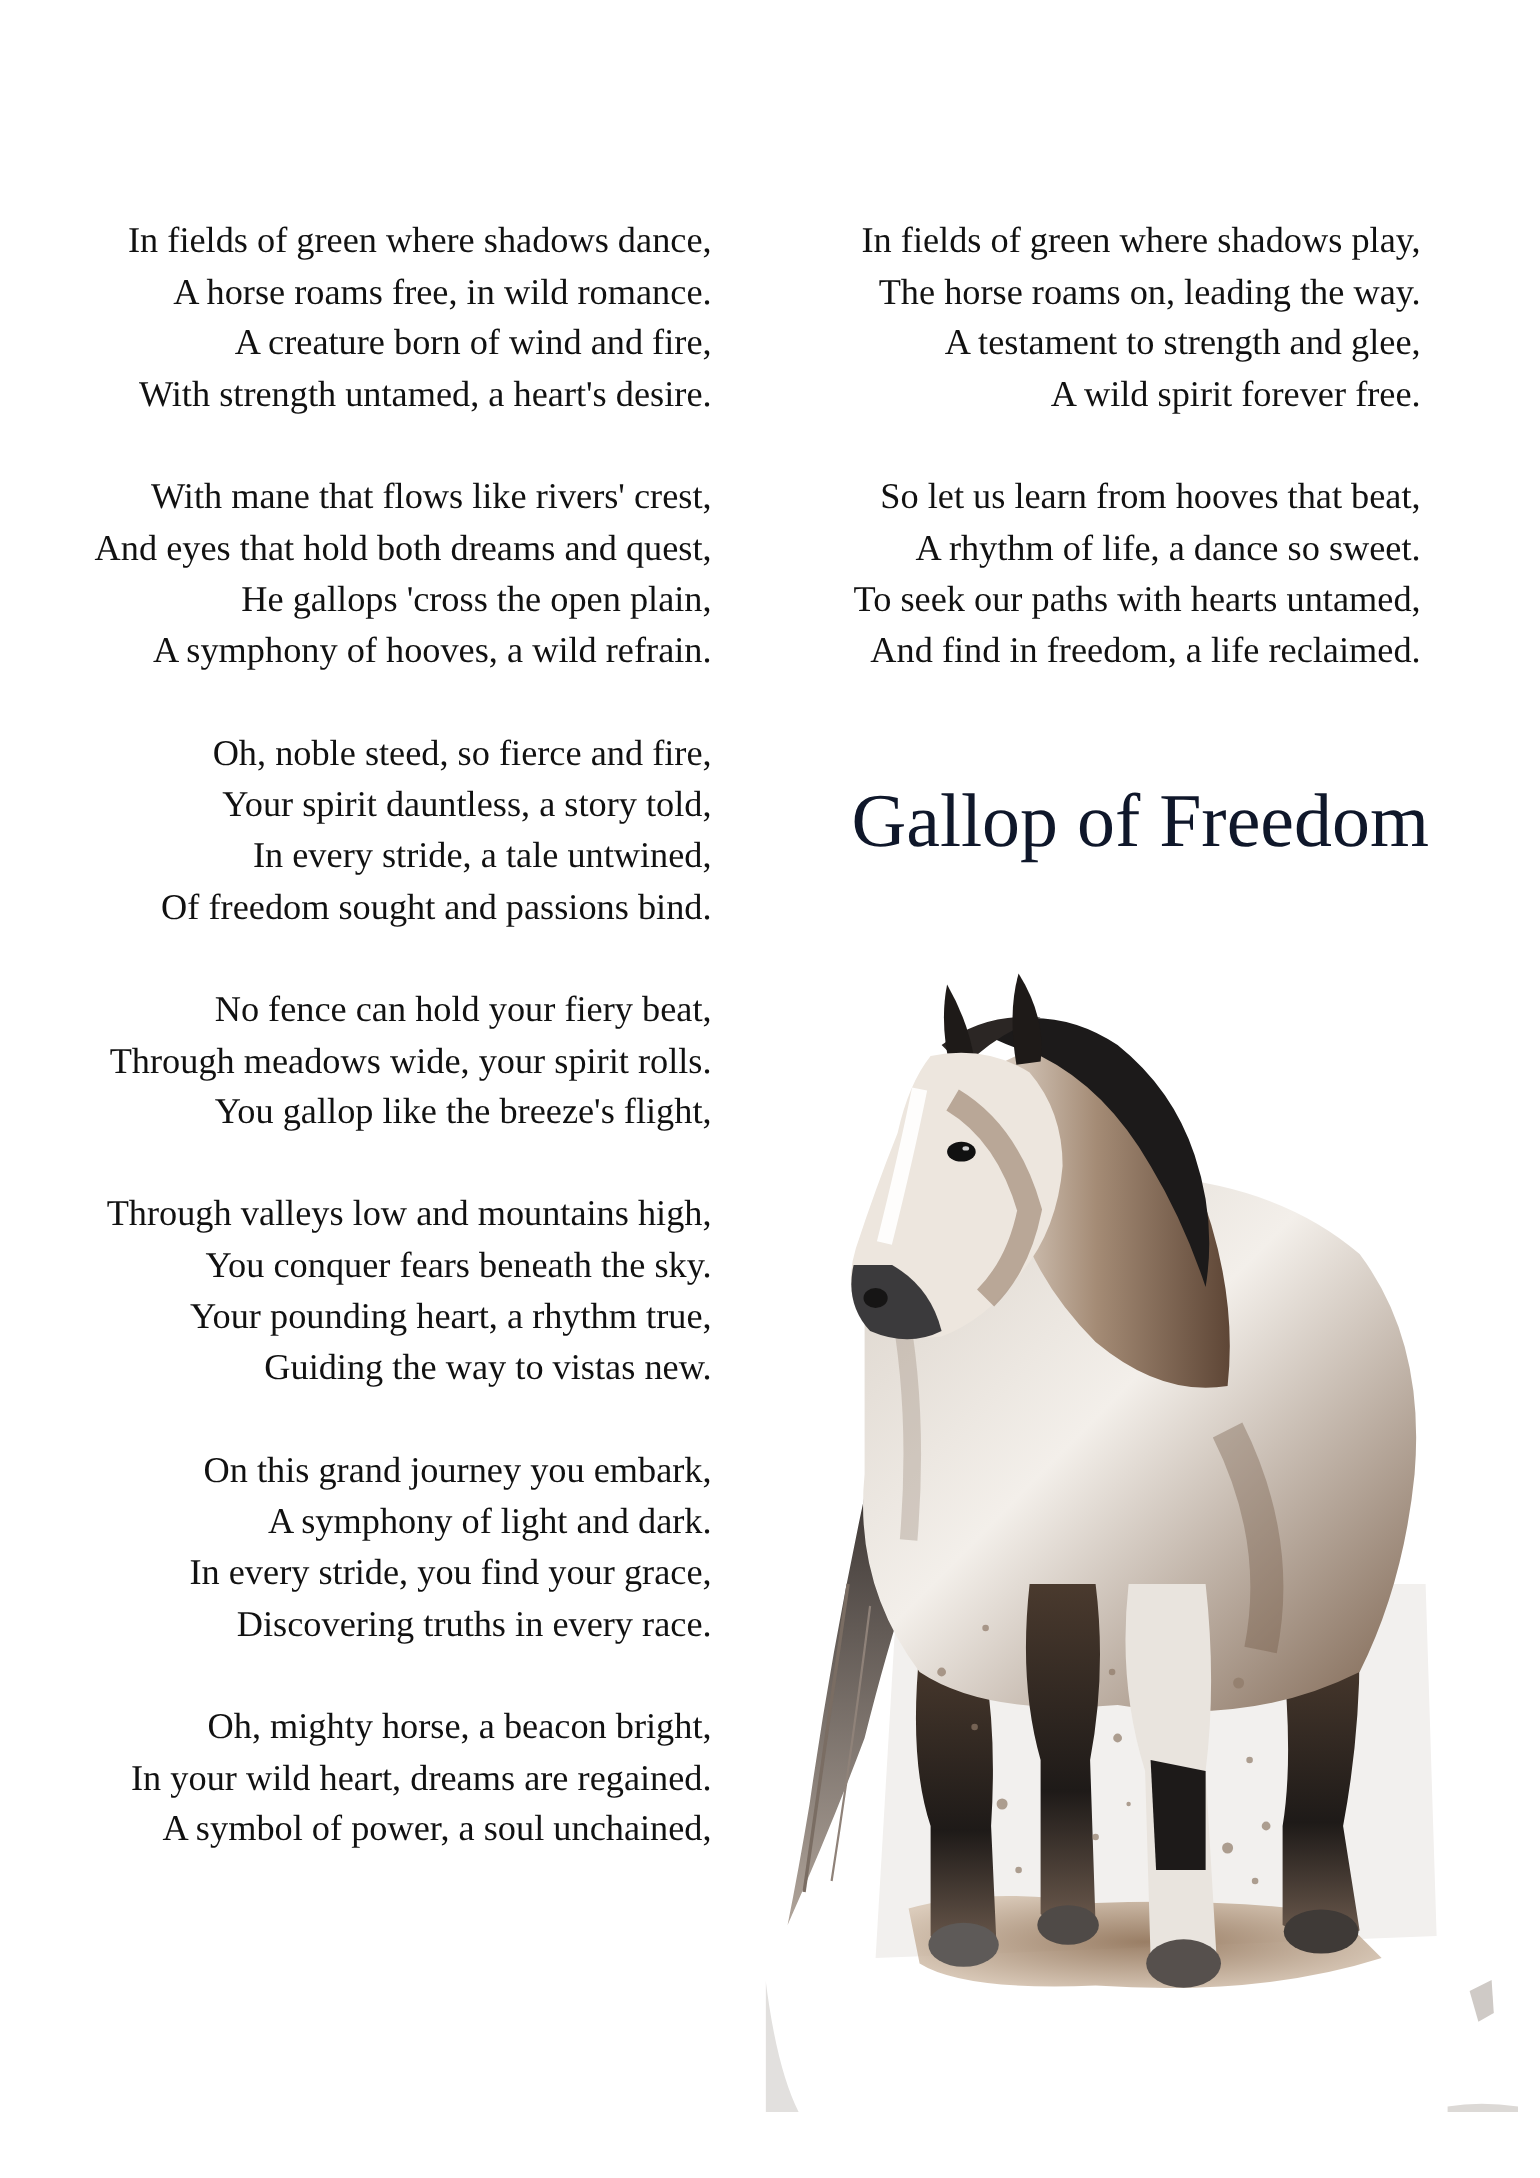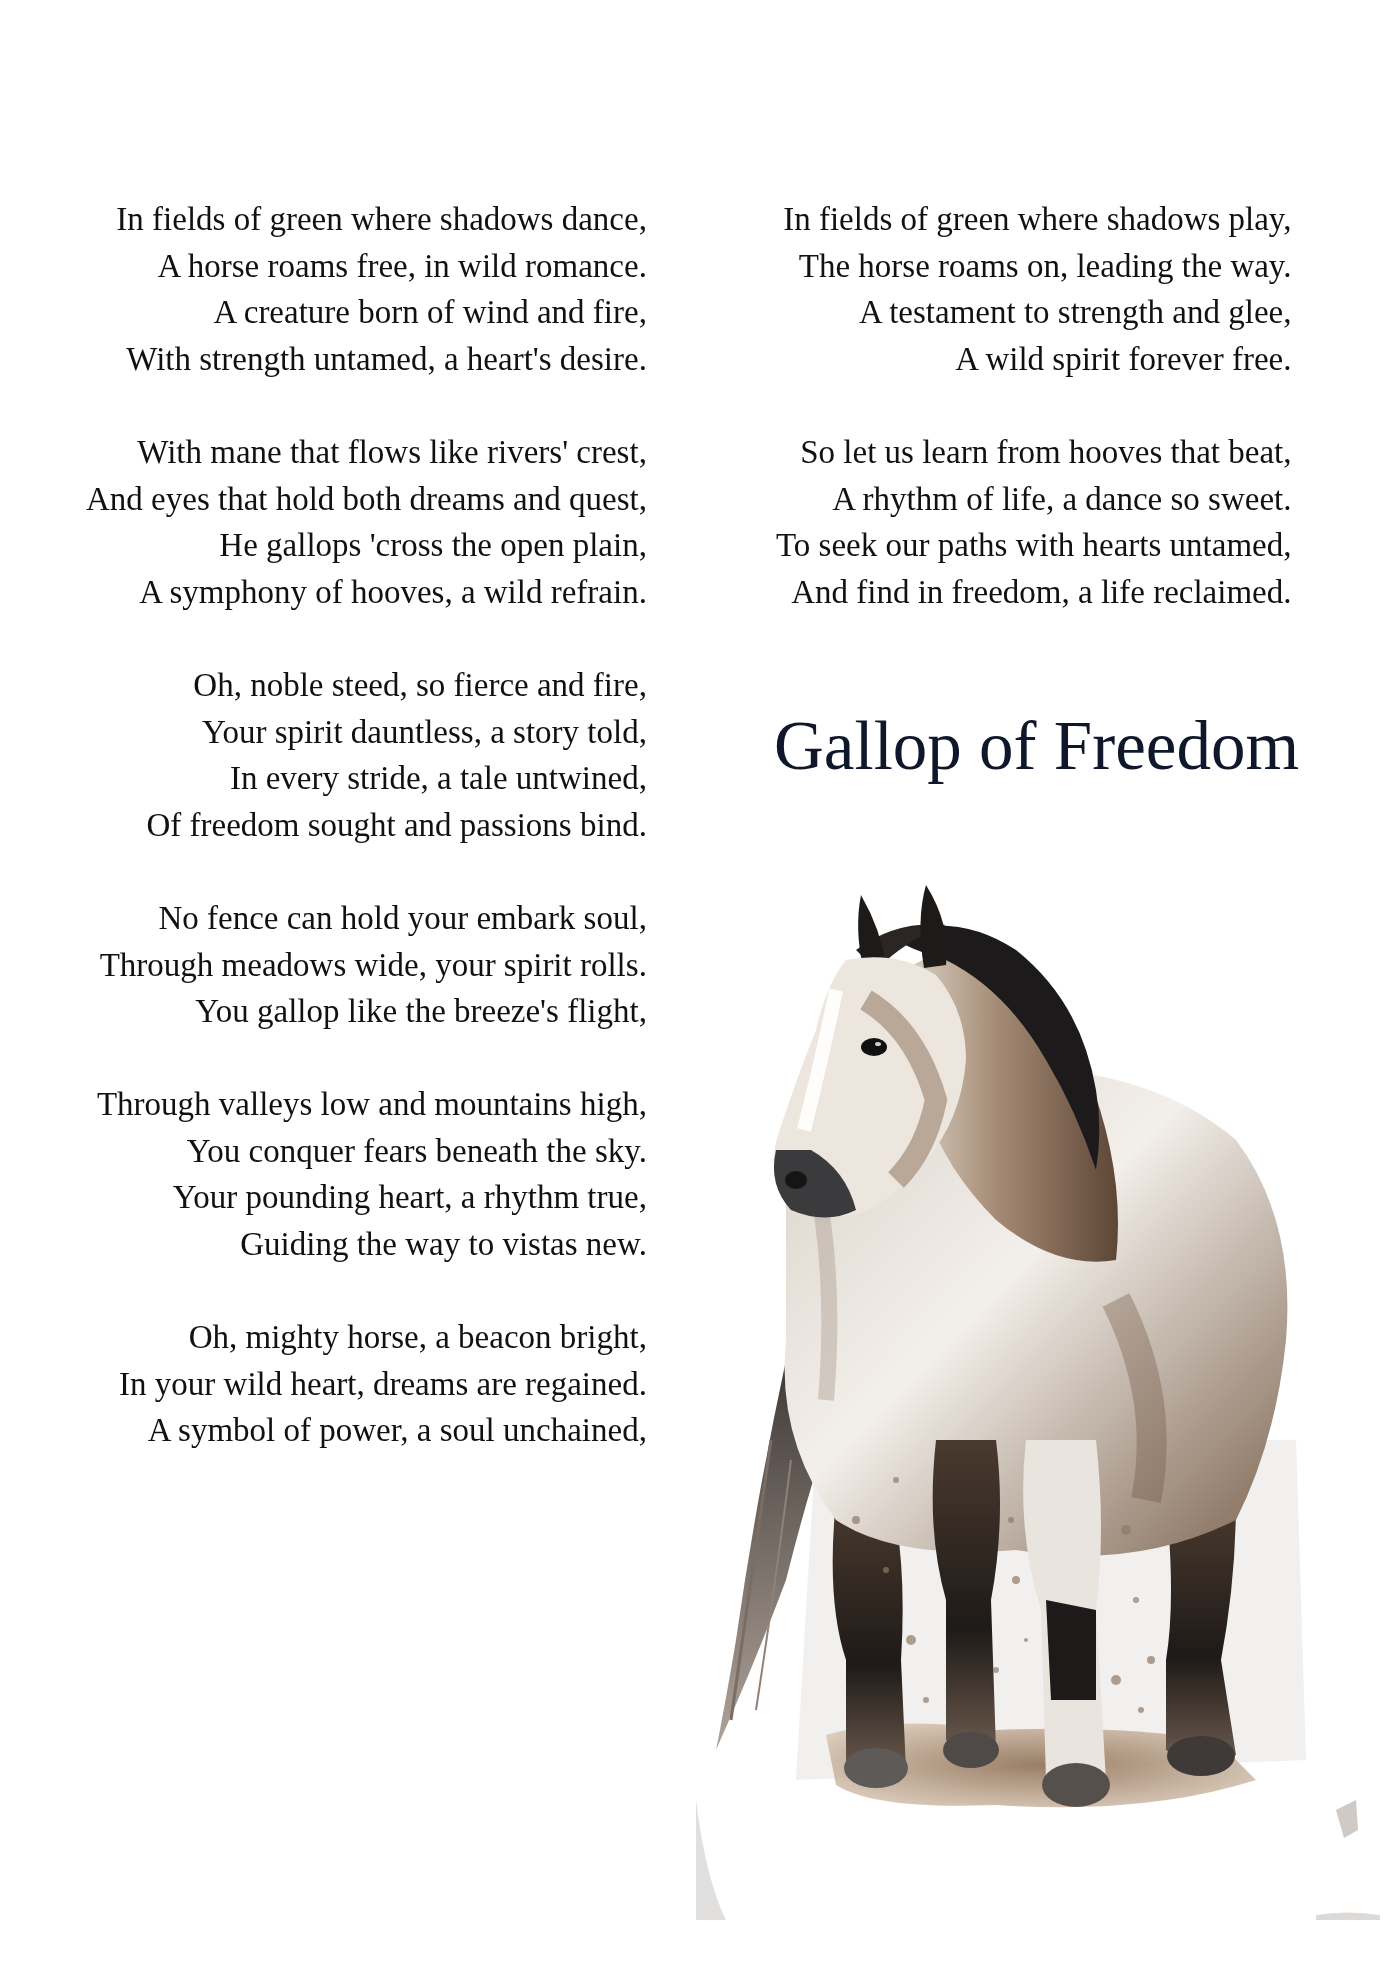"No fence can hold your" span.line { text: embark soul -> fiery beat }
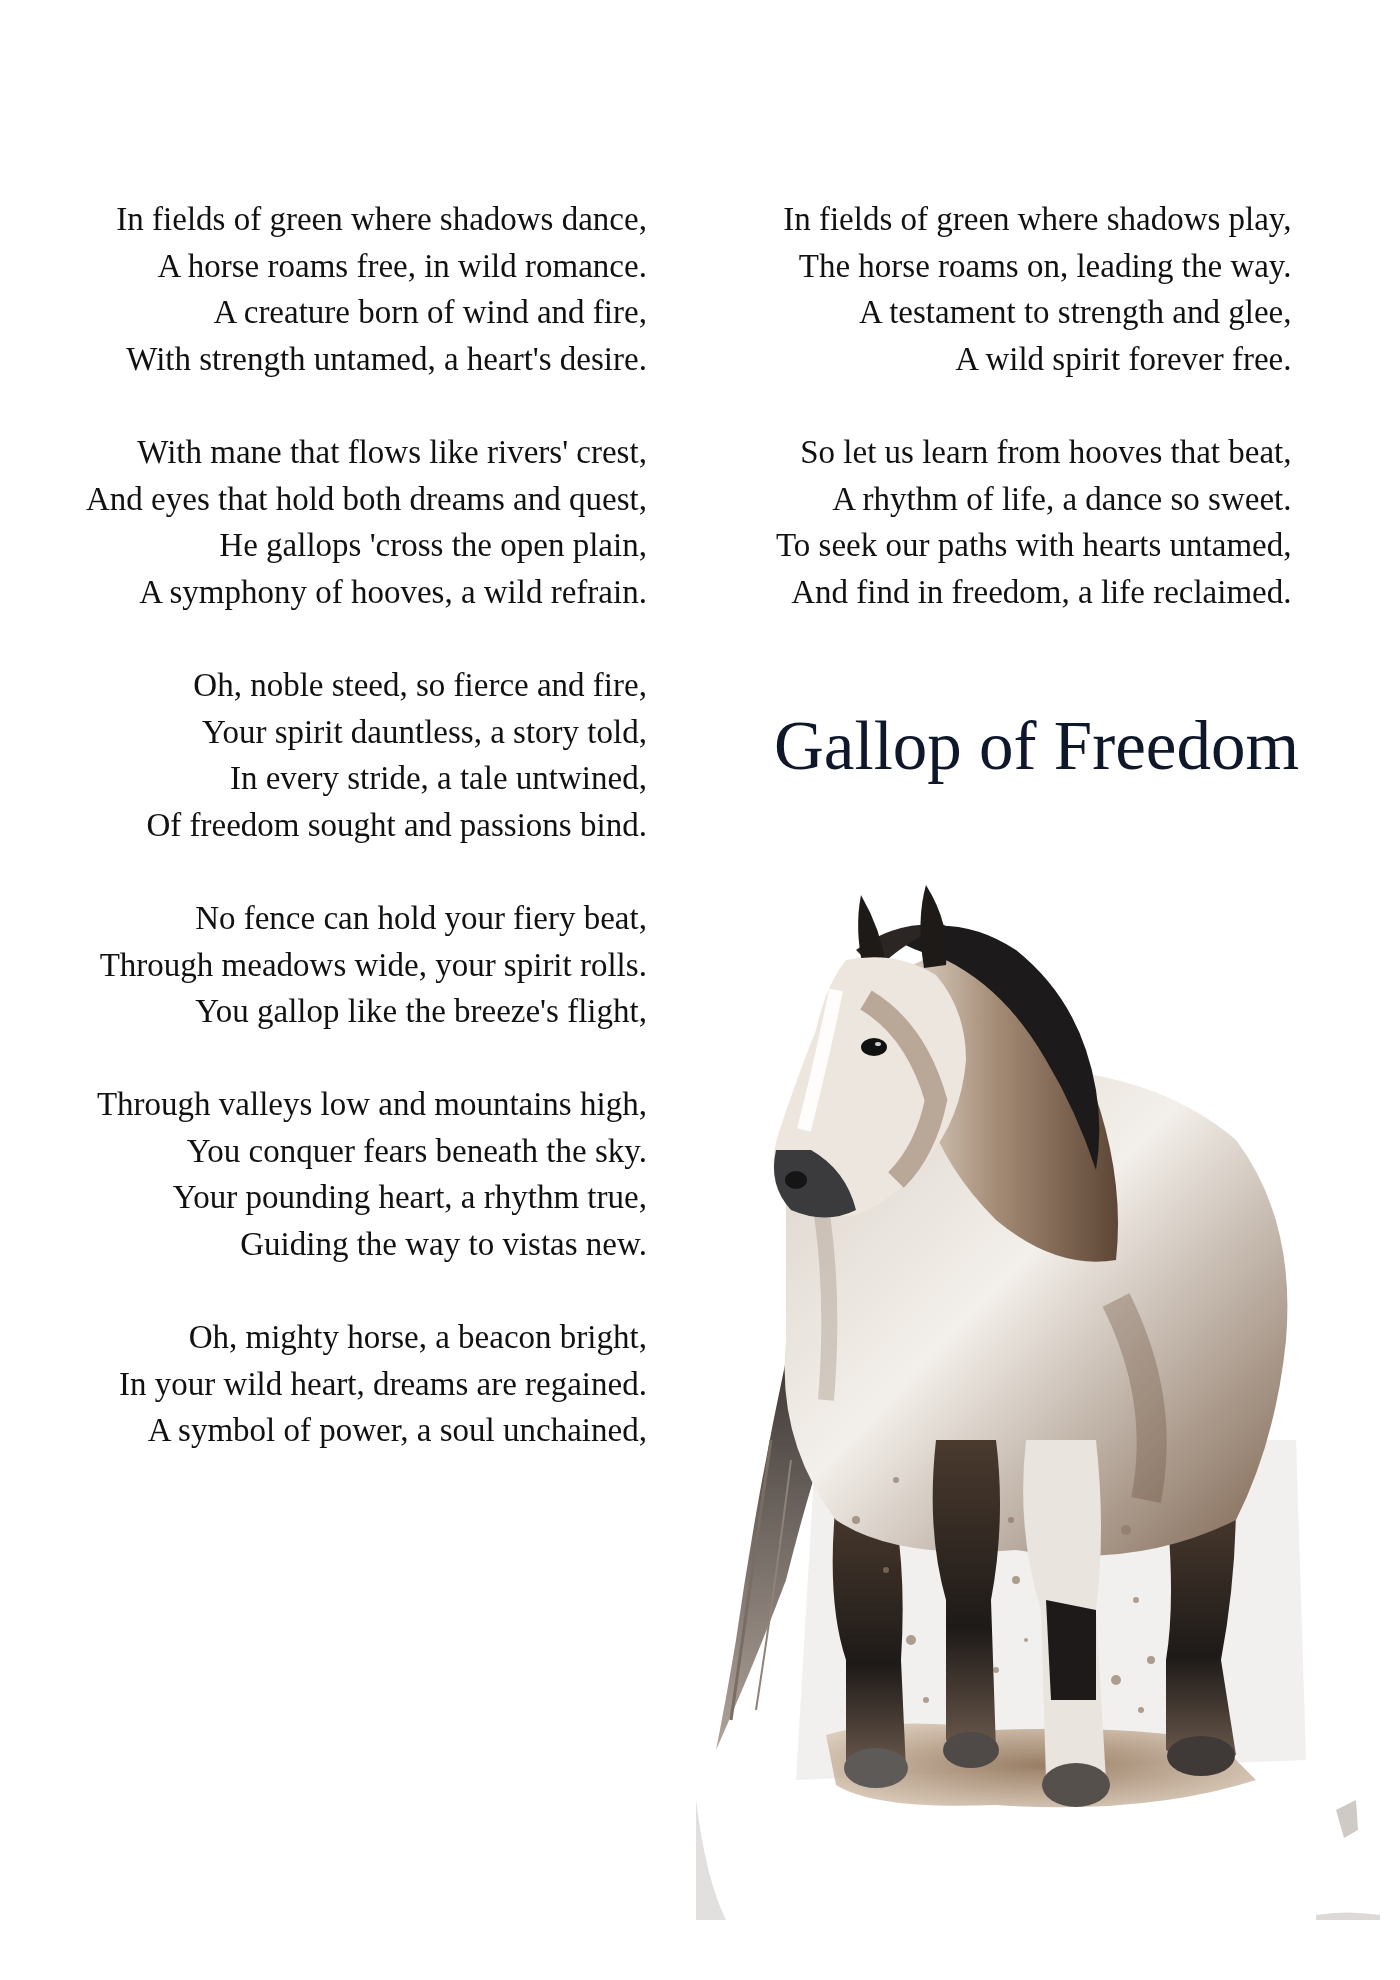"On this grand journey you" div.stanza { html: none -> <div> <span>On this grand journey you embark,</span> <span>A symphony of light and dark.</span> <span>In every stride, you find your grace,</span> <span>Discovering truths in every race.</span> </div> }
